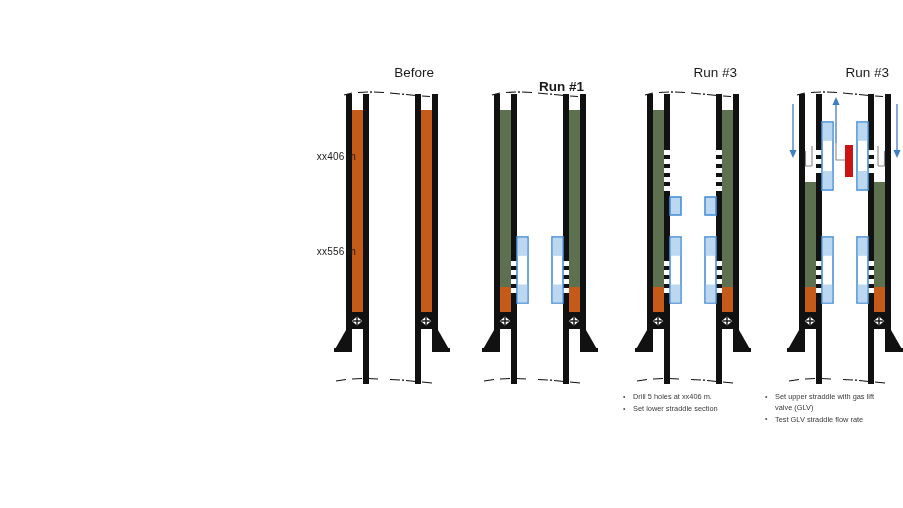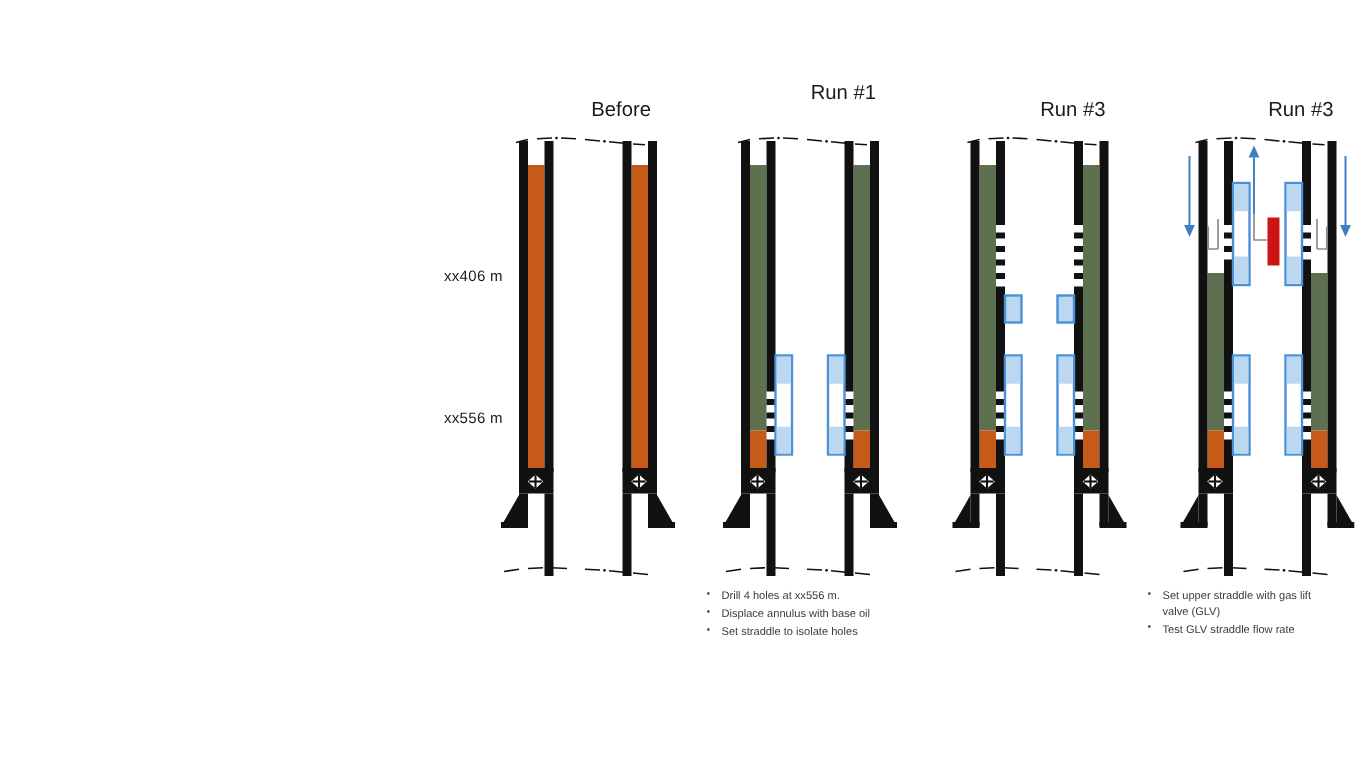"Run #1" div.panel-title { font-weight: none -> bold; top: 54px -> 79px }
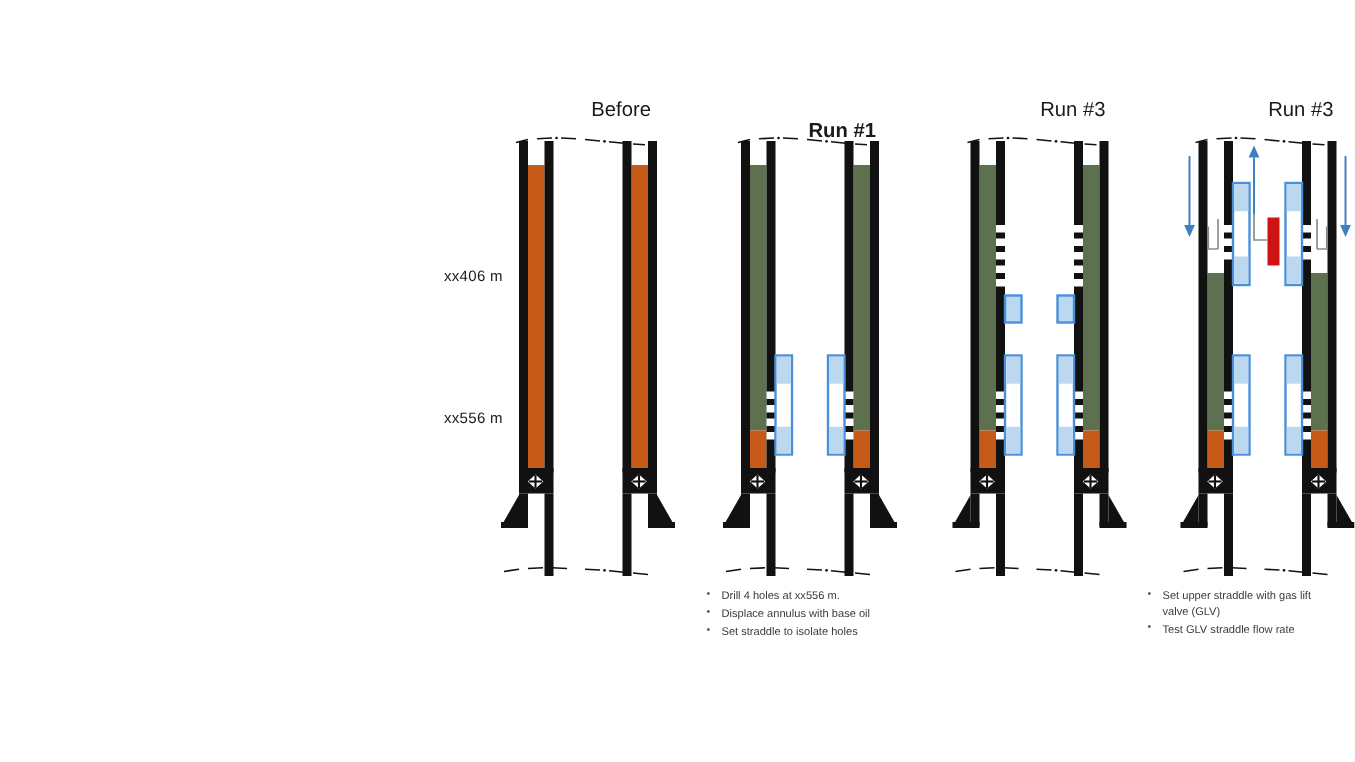"xx406 m" .depth-label { margin-top: 28px -> none; text-align: none -> right }
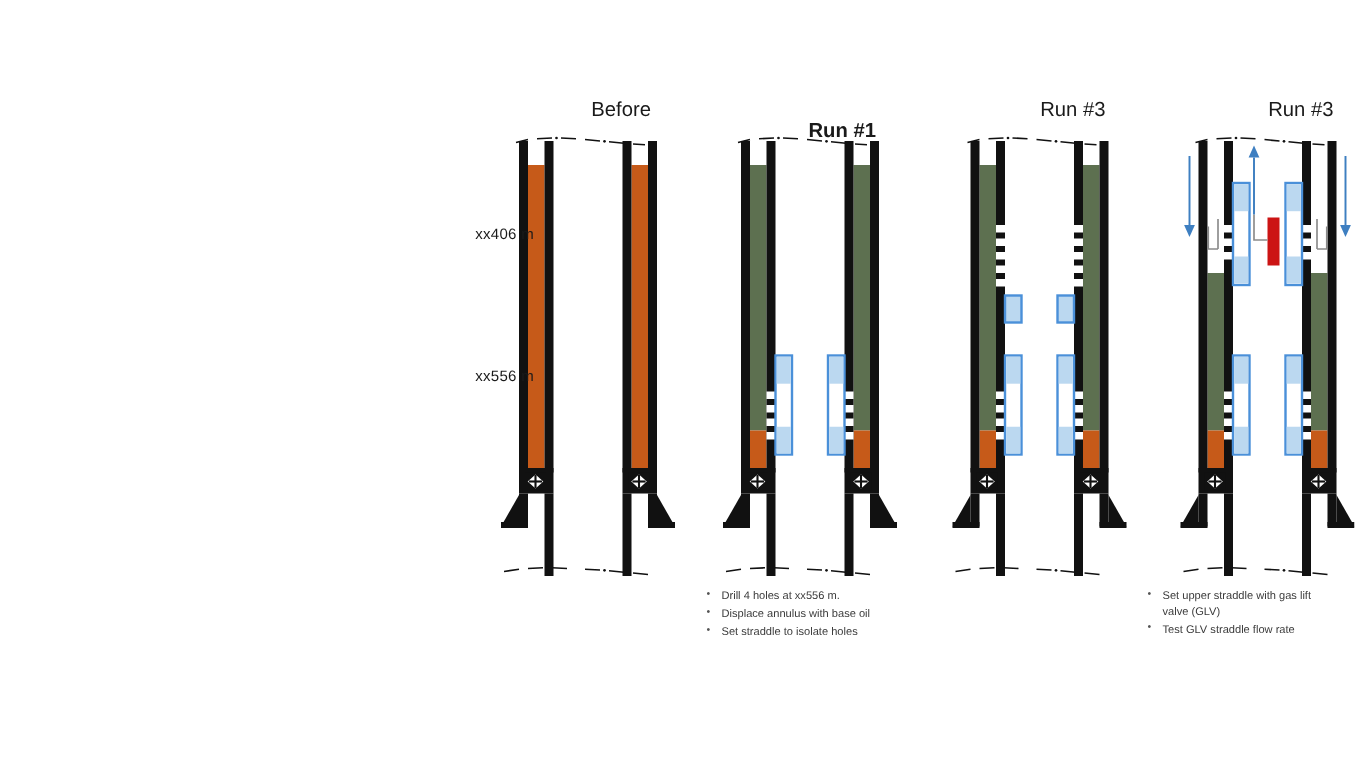"Drill 4 holes at xx556" div.caption { html: <div> <ul> <li>Drill 4 holes at xx556 m.</li> <li>Displace annulus with base oil</li> <li>Set straddle to isolate holes</li> </ul> </div> -> none }
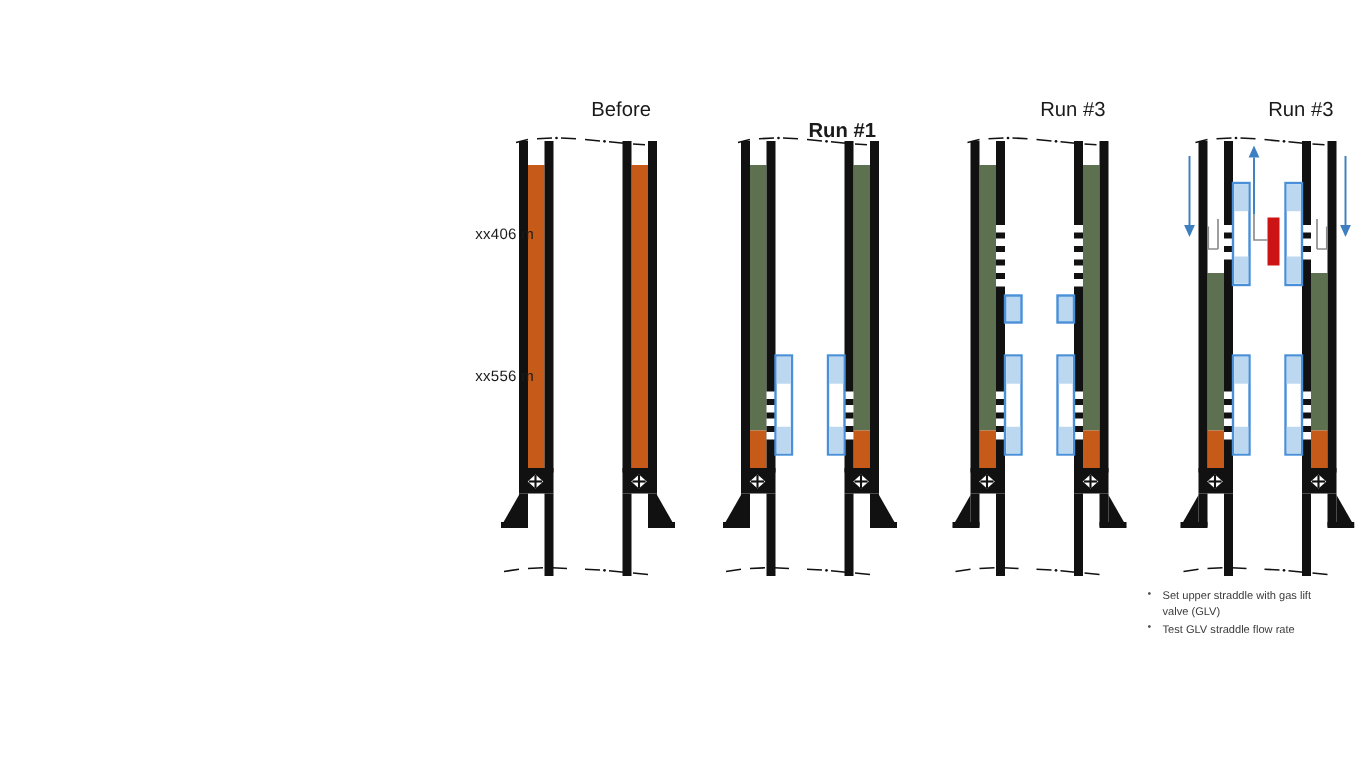"Drill 5 holes at xx406" div.caption { html: none -> <div> <ul> <li>Drill 5 holes at xx406 m.</li> <li>Set lower straddle section</li> </ul> </div> }
